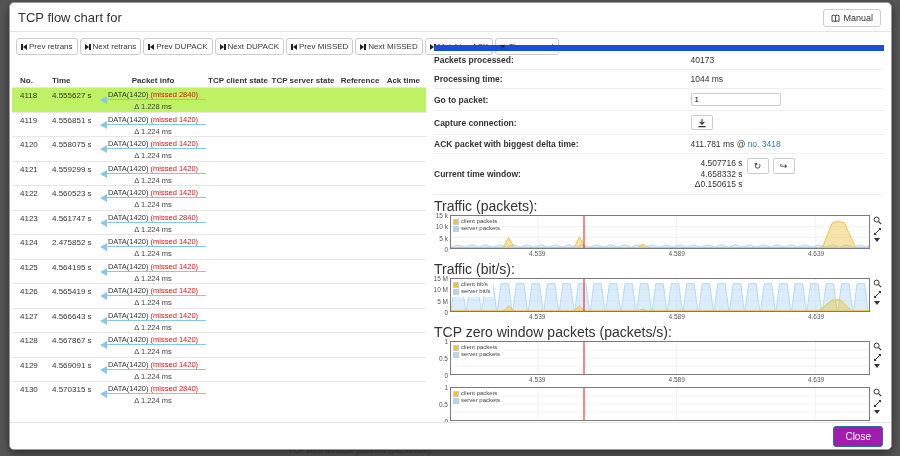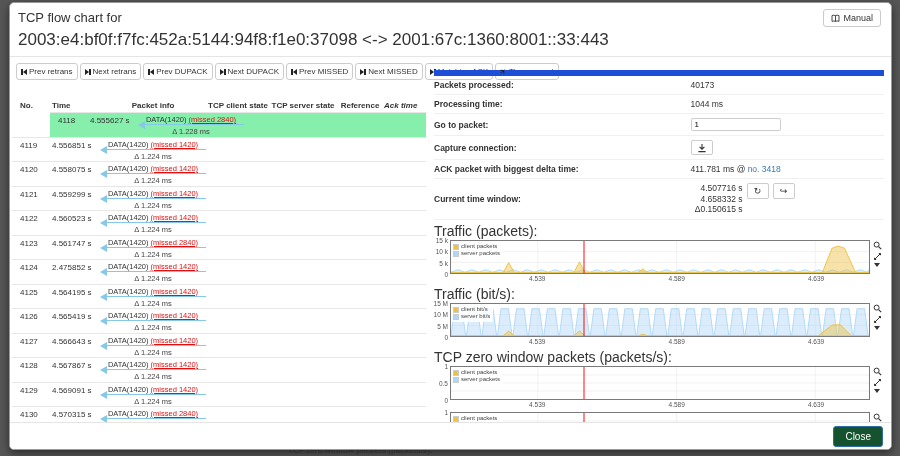"2003:e4:bf0f:f7fc:452a:5144:94f8:f1e0:37" div.modal-conn { html: <div>2003:e4:bf0f:f7fc:452a:5144:94f8:f1e0:37098 &lt;-&gt; 2001:67c:1360:8001::33:443</div> -> none }
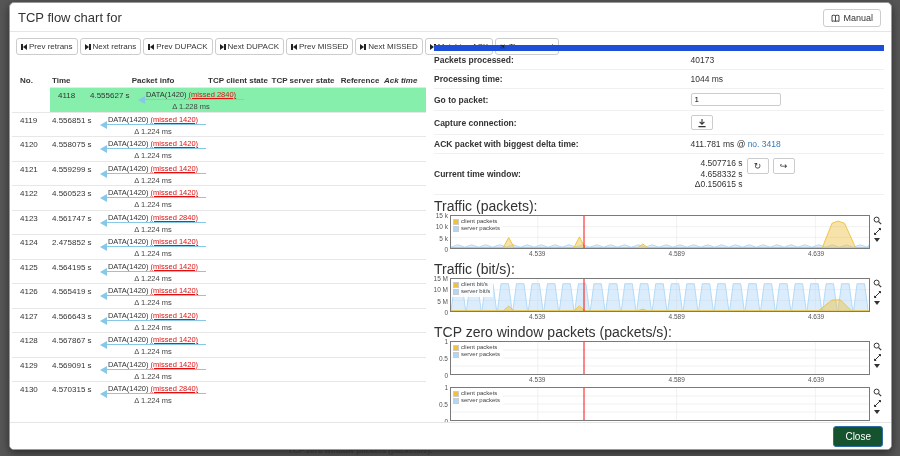"Ack time" .grid-head .c6 { font-style: italic -> none; text-align: left -> right }
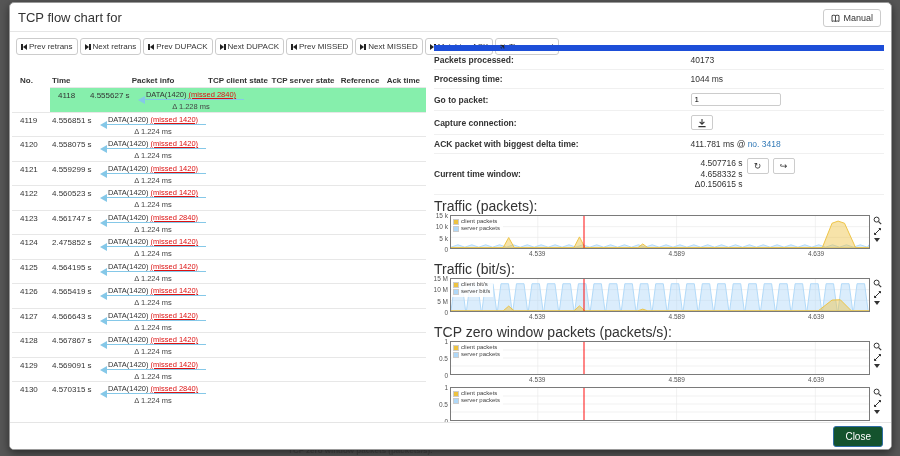"4118" .grid-row.selected { background: #86efac -> #bef264; margin-left: 38px -> none }
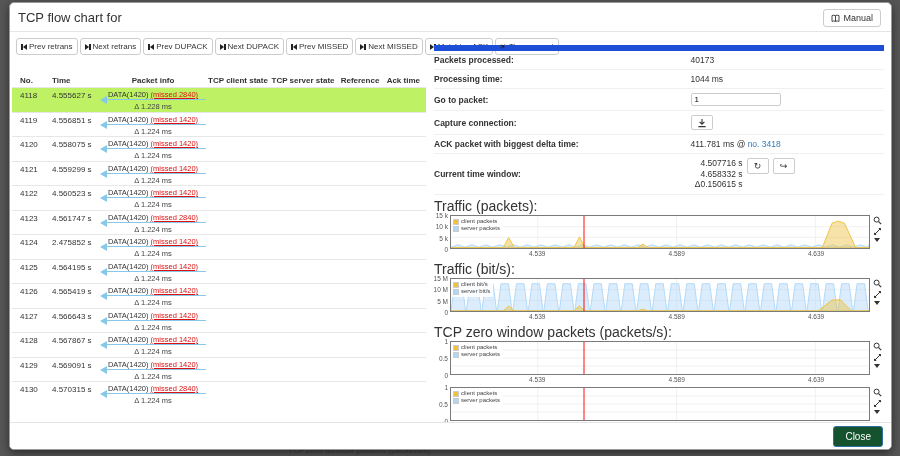"(missed 2840)" .pkt .missed { text-decoration: underline -> none }
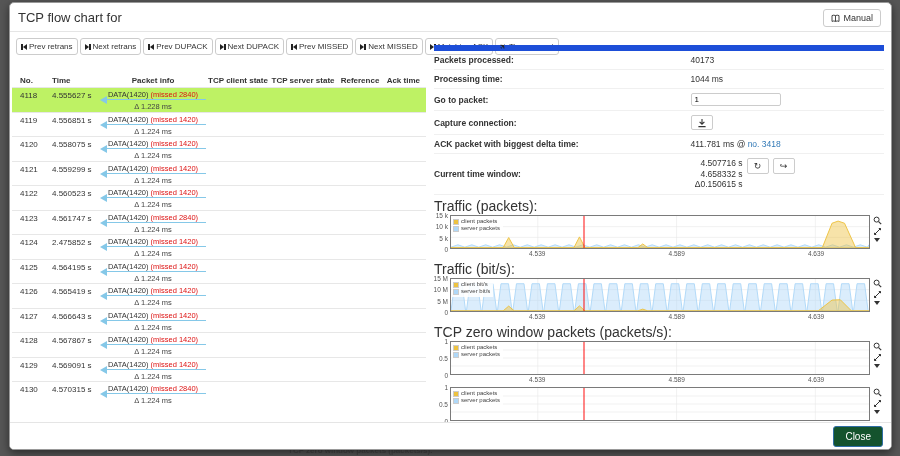"Close" .close-btn { background: #14532d -> #a21caf }
